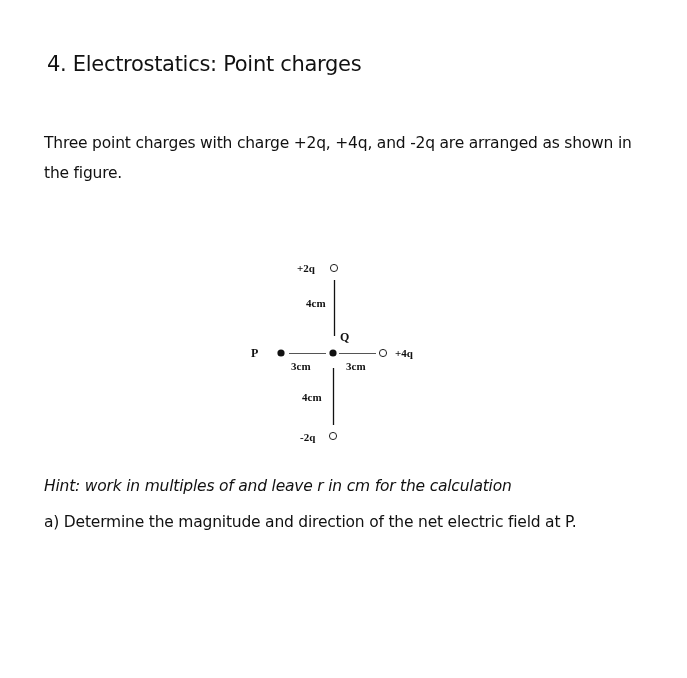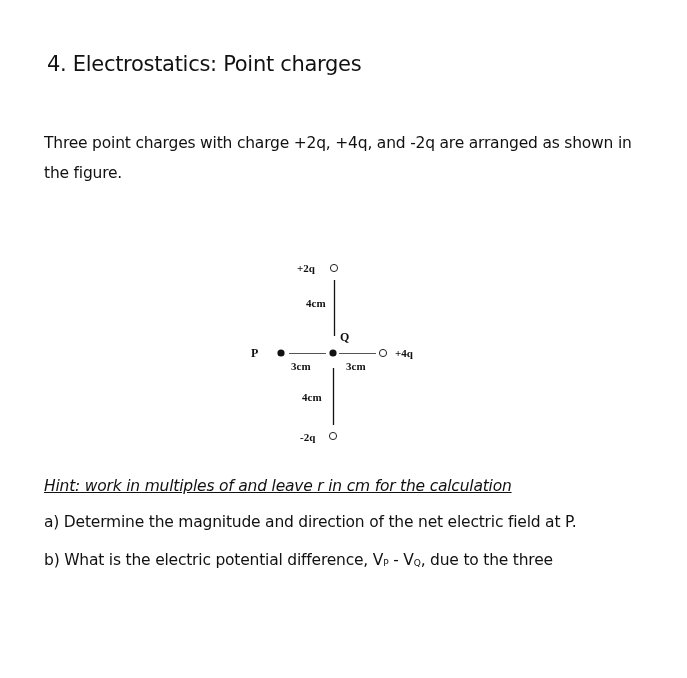"Hint: work in multiples of" .hint { text-decoration: underline -> none }
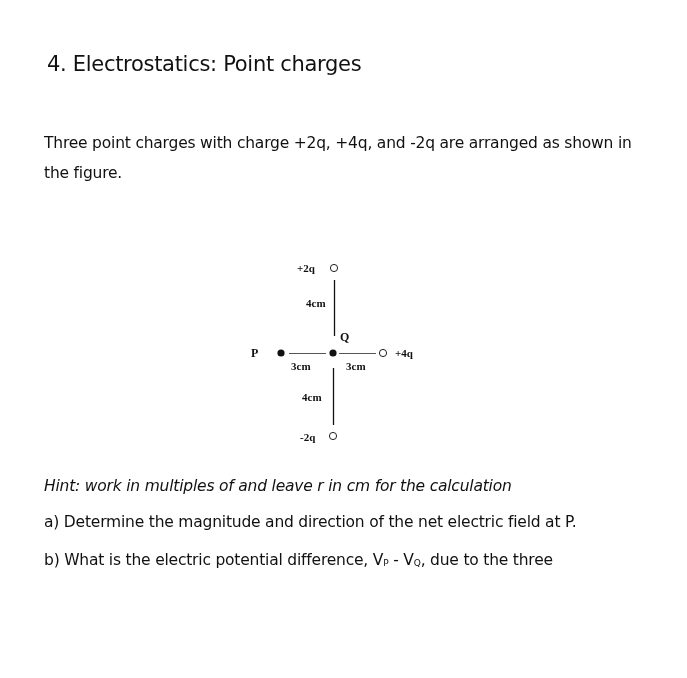"b) What is the electric" div { html: <div><span>b) What is the electric potential difference, V</span><span>P</span><span> - V</span><span>Q</span><span>, due to the three</span></div> -> none }
